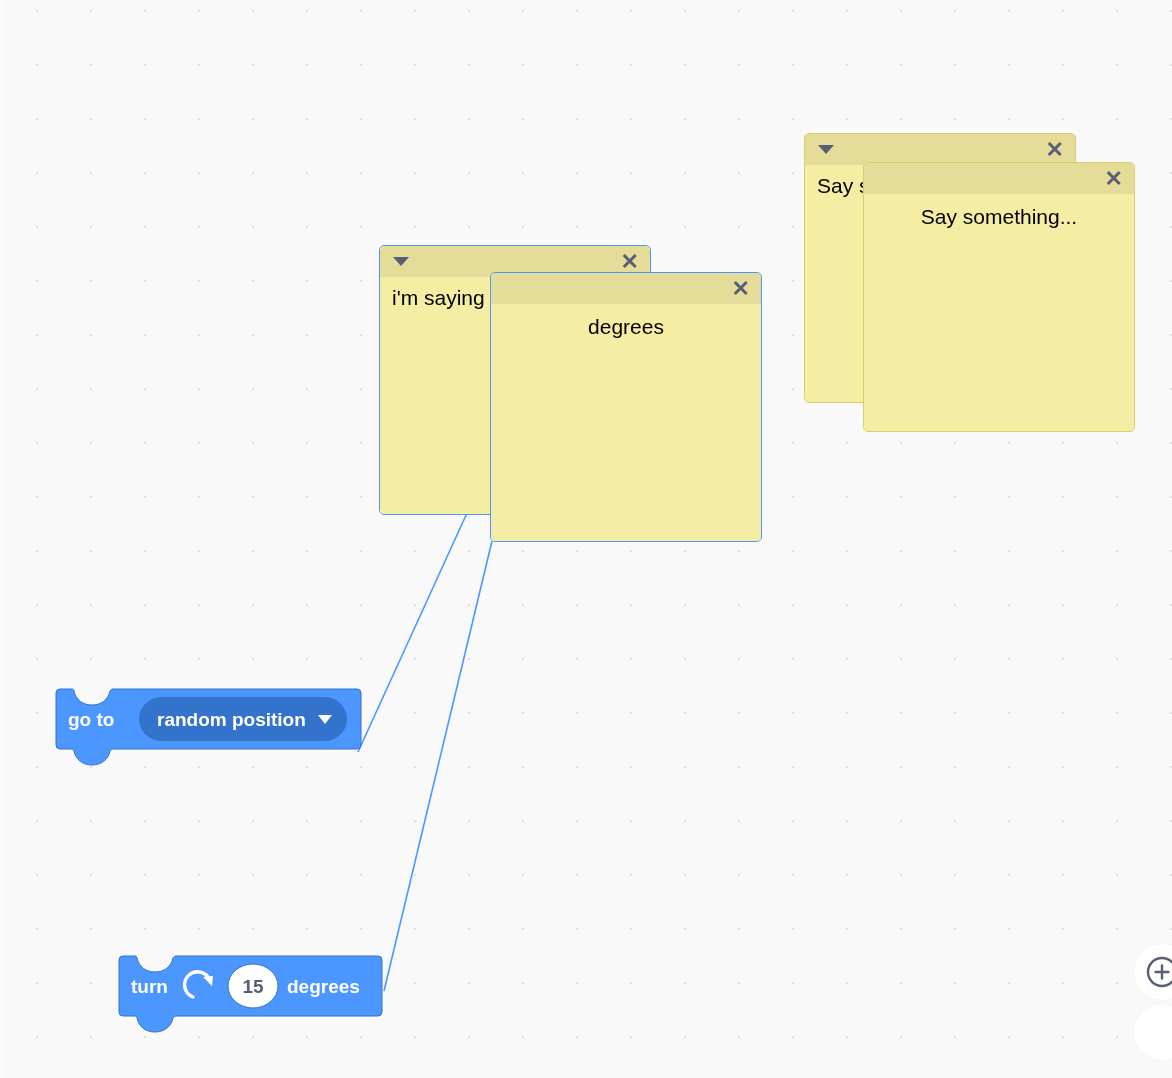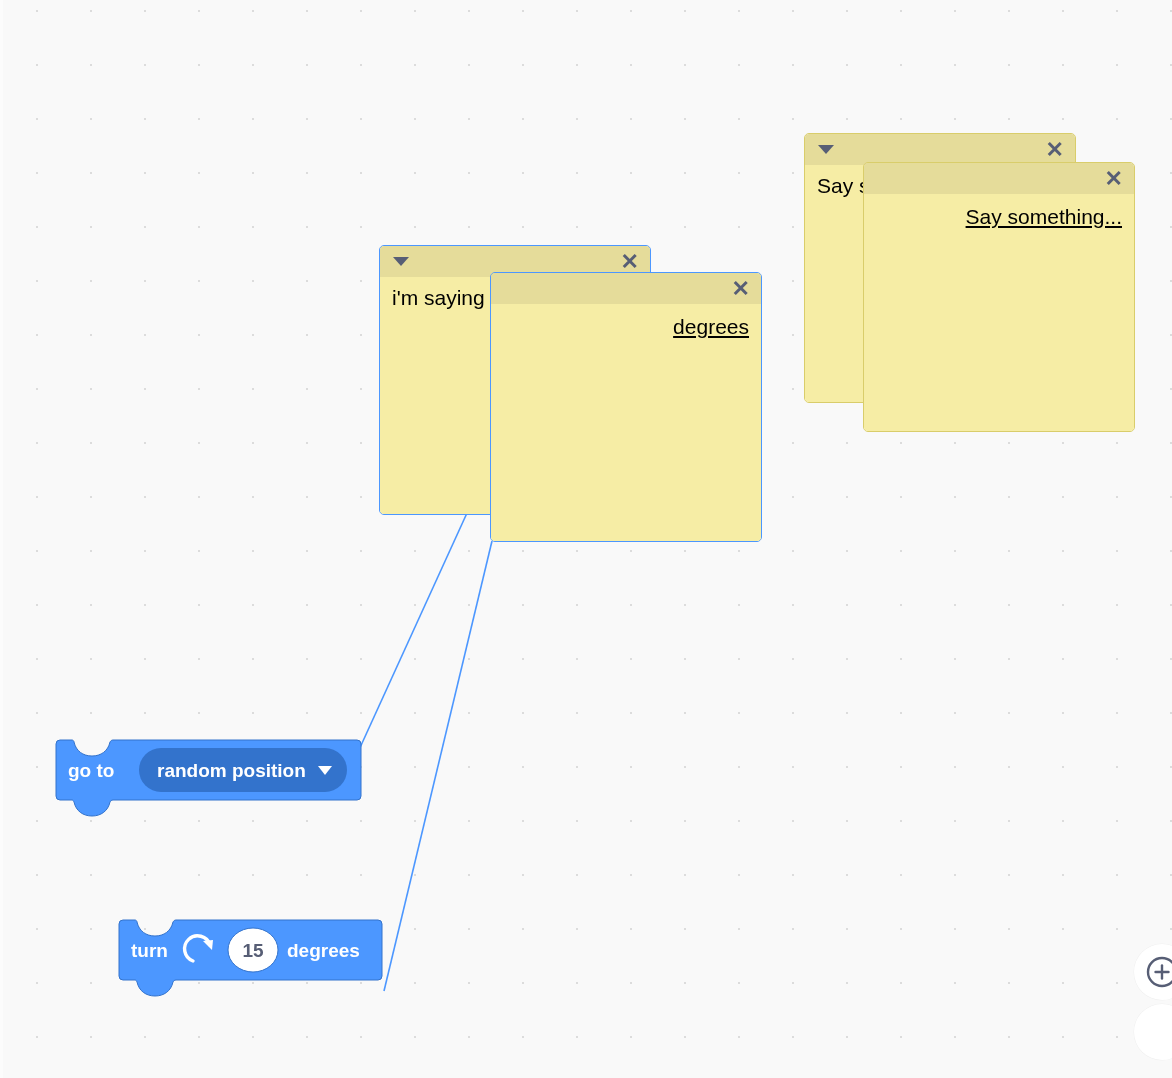"Say something..." .comment-text.centered { text-align: right -> center; text-decoration: underline -> none }
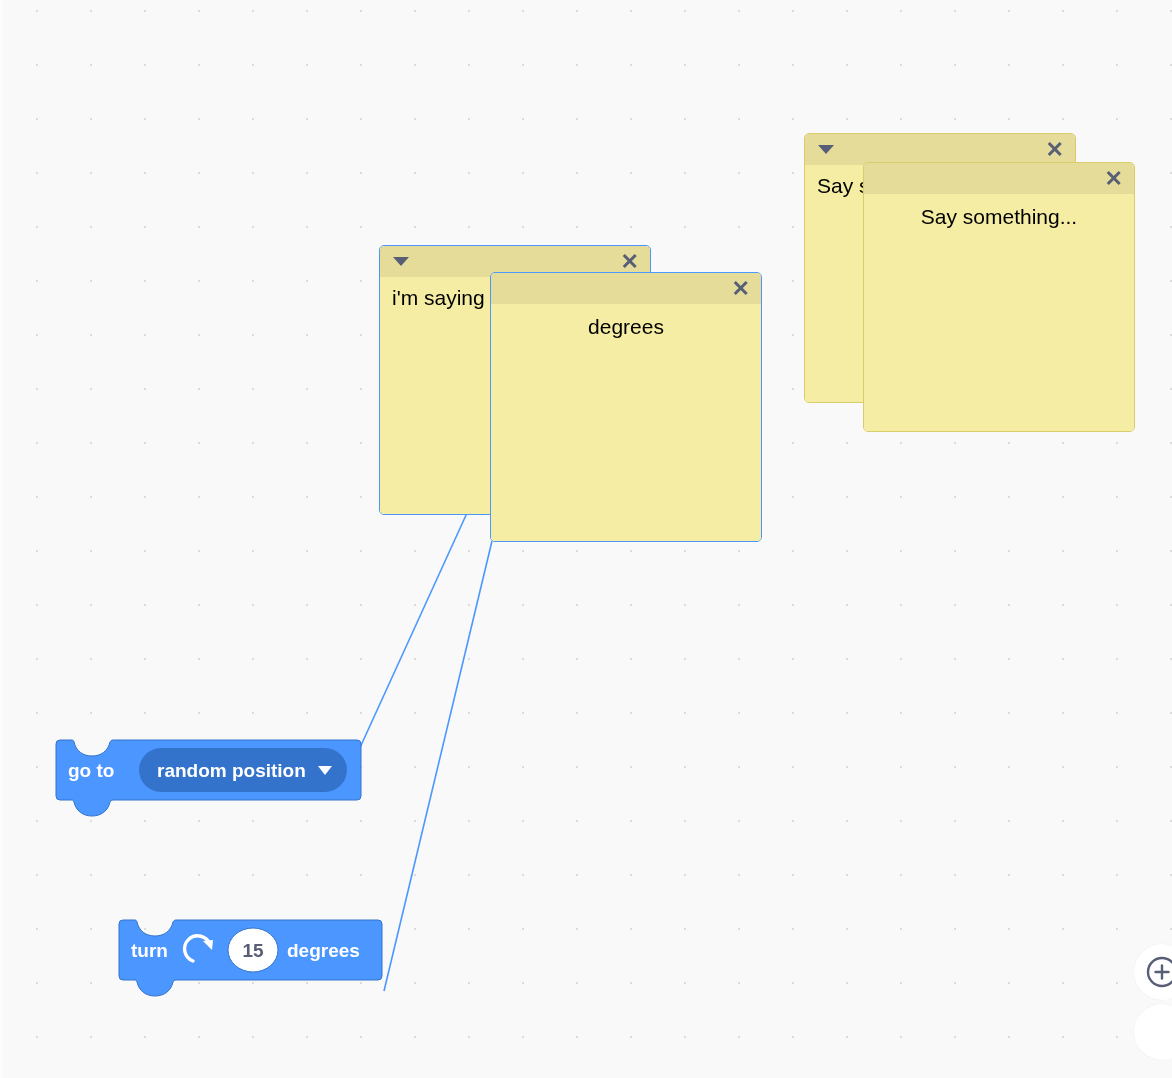"go to" div.block { top: 740px -> 689px }
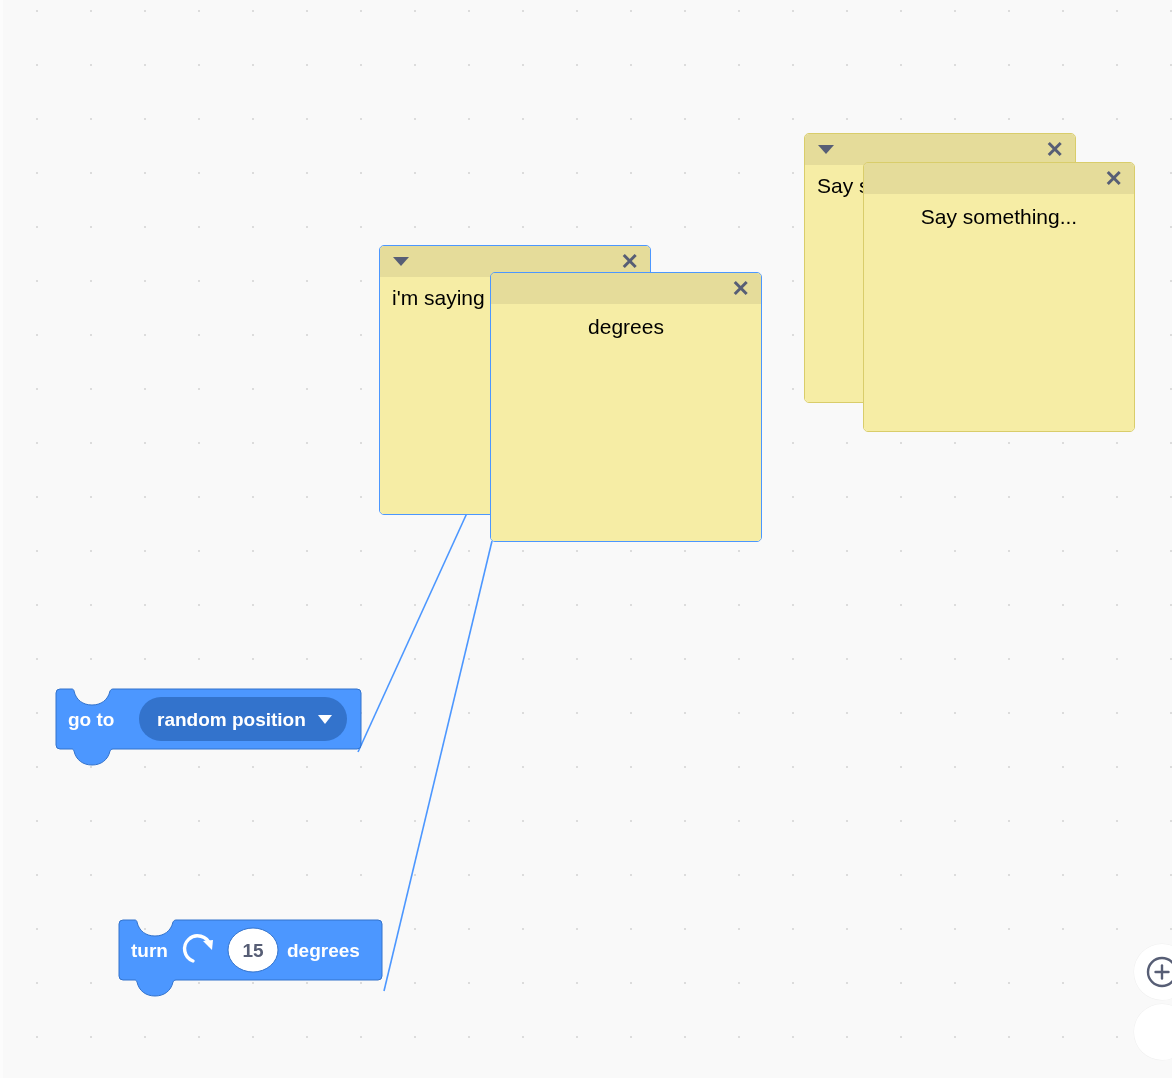"turn" div.block { top: 920px -> 956px }
